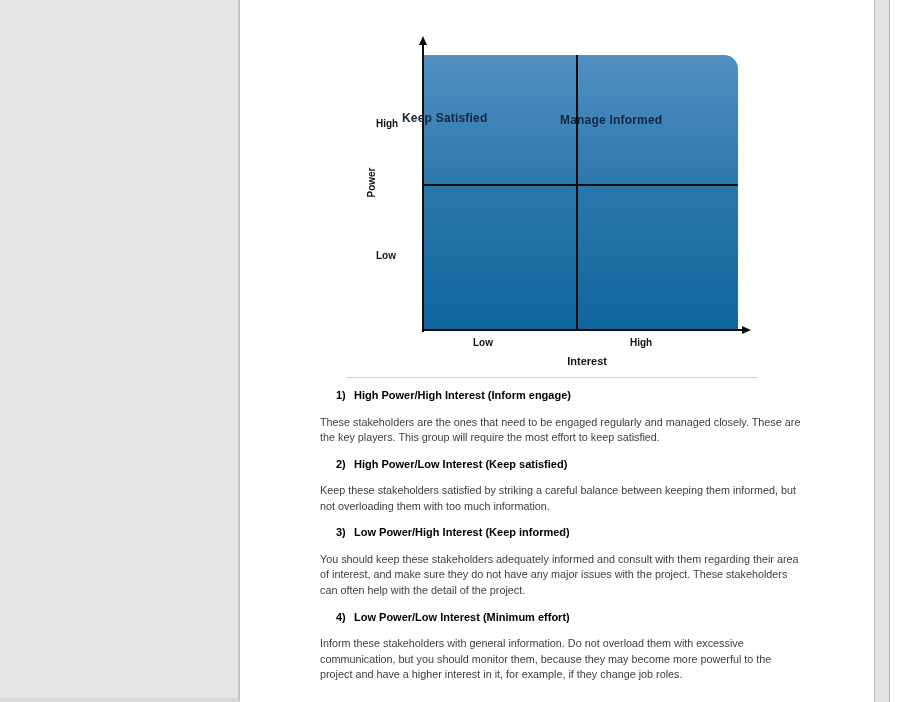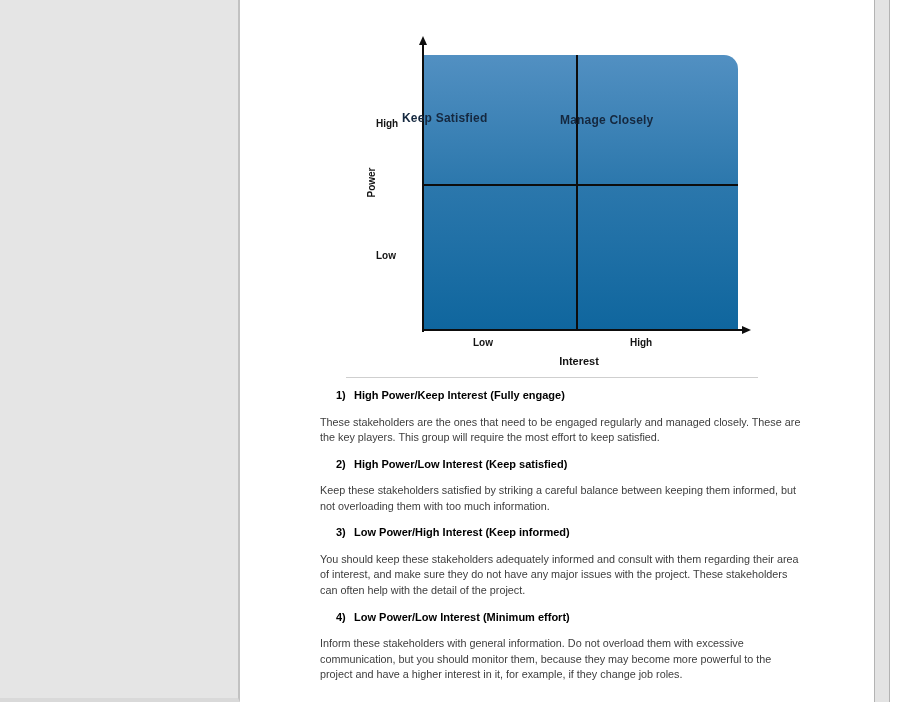"Manage Closely" div.qlabel { text: Closely -> Informed }
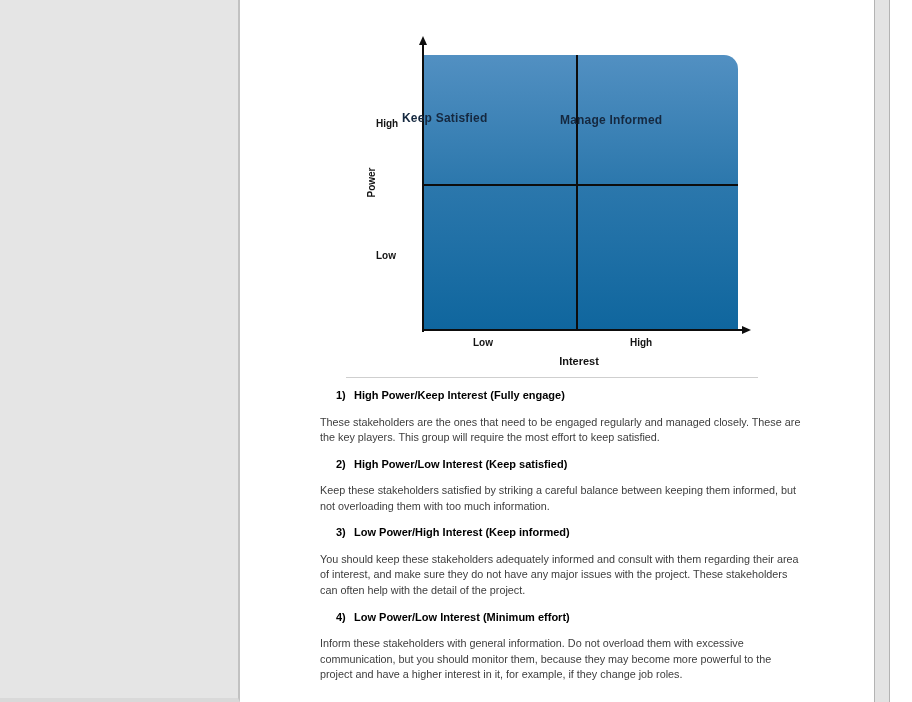"Interest" .interest-label { text-align: center -> right }
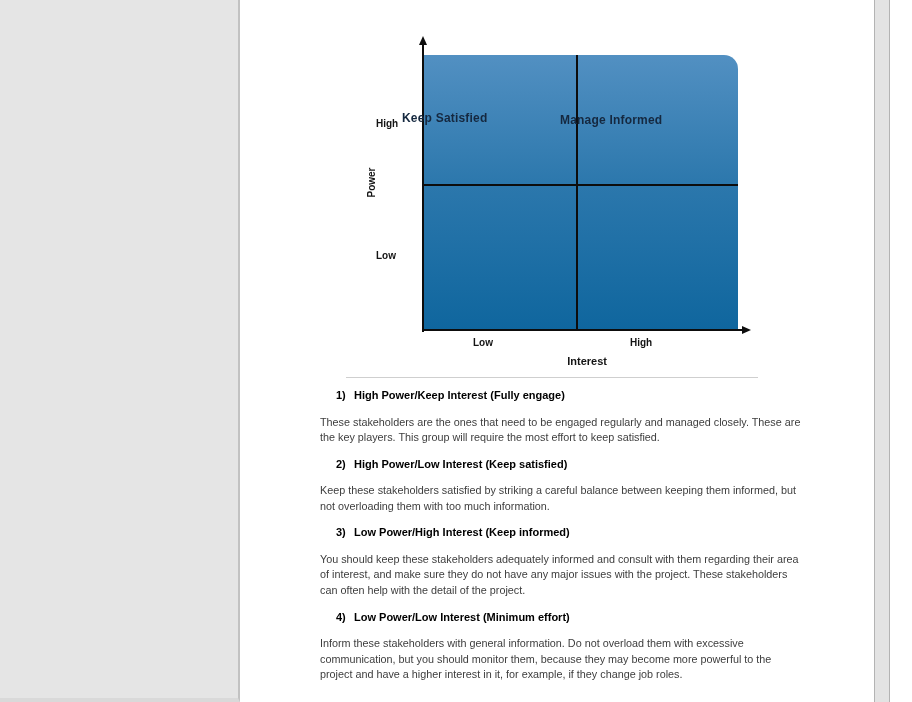"High Power/Keep Interest (Fully engage)" span { text: Power/Keep Interest (Fully -> Power/High Interest (Inform }
